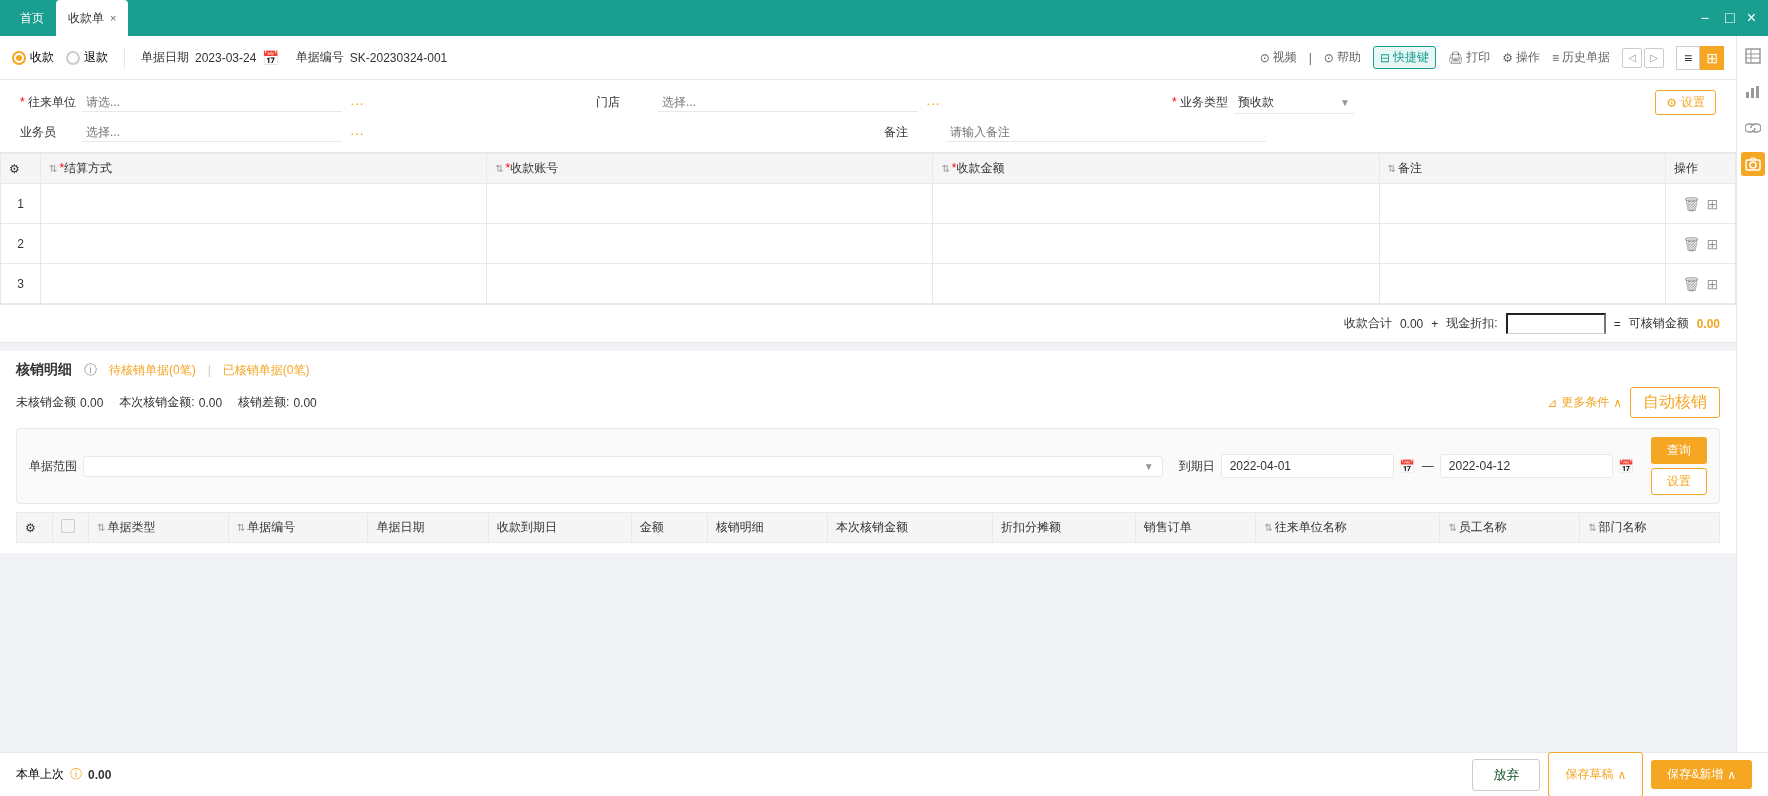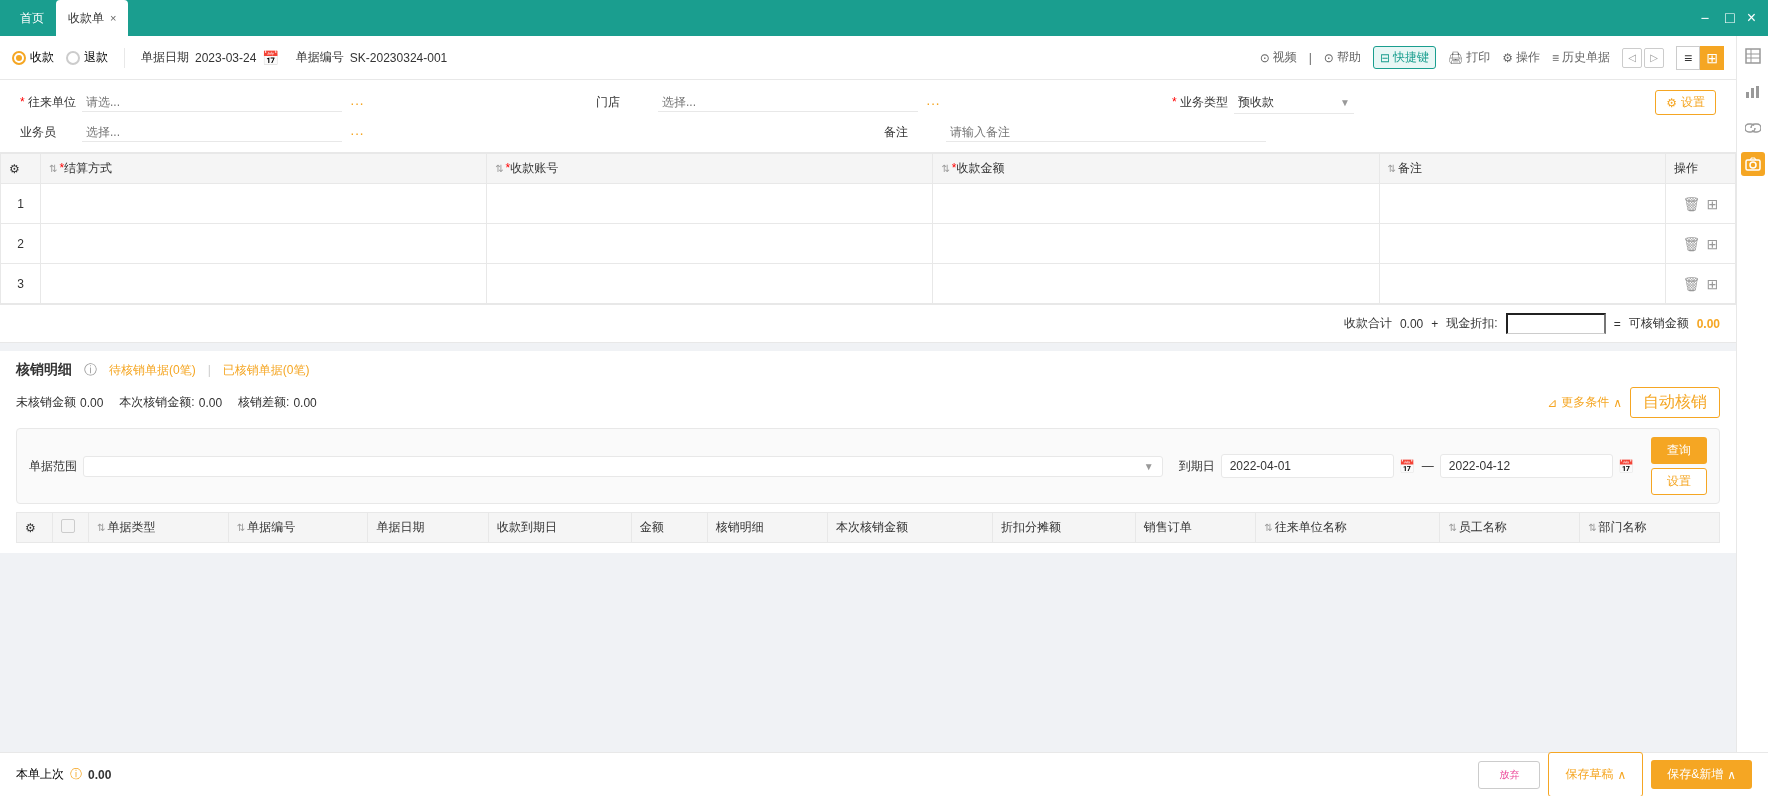"放弃" .btn-discard { color: #ec4899 -> #14532d; font-size: 10px -> 13px }
